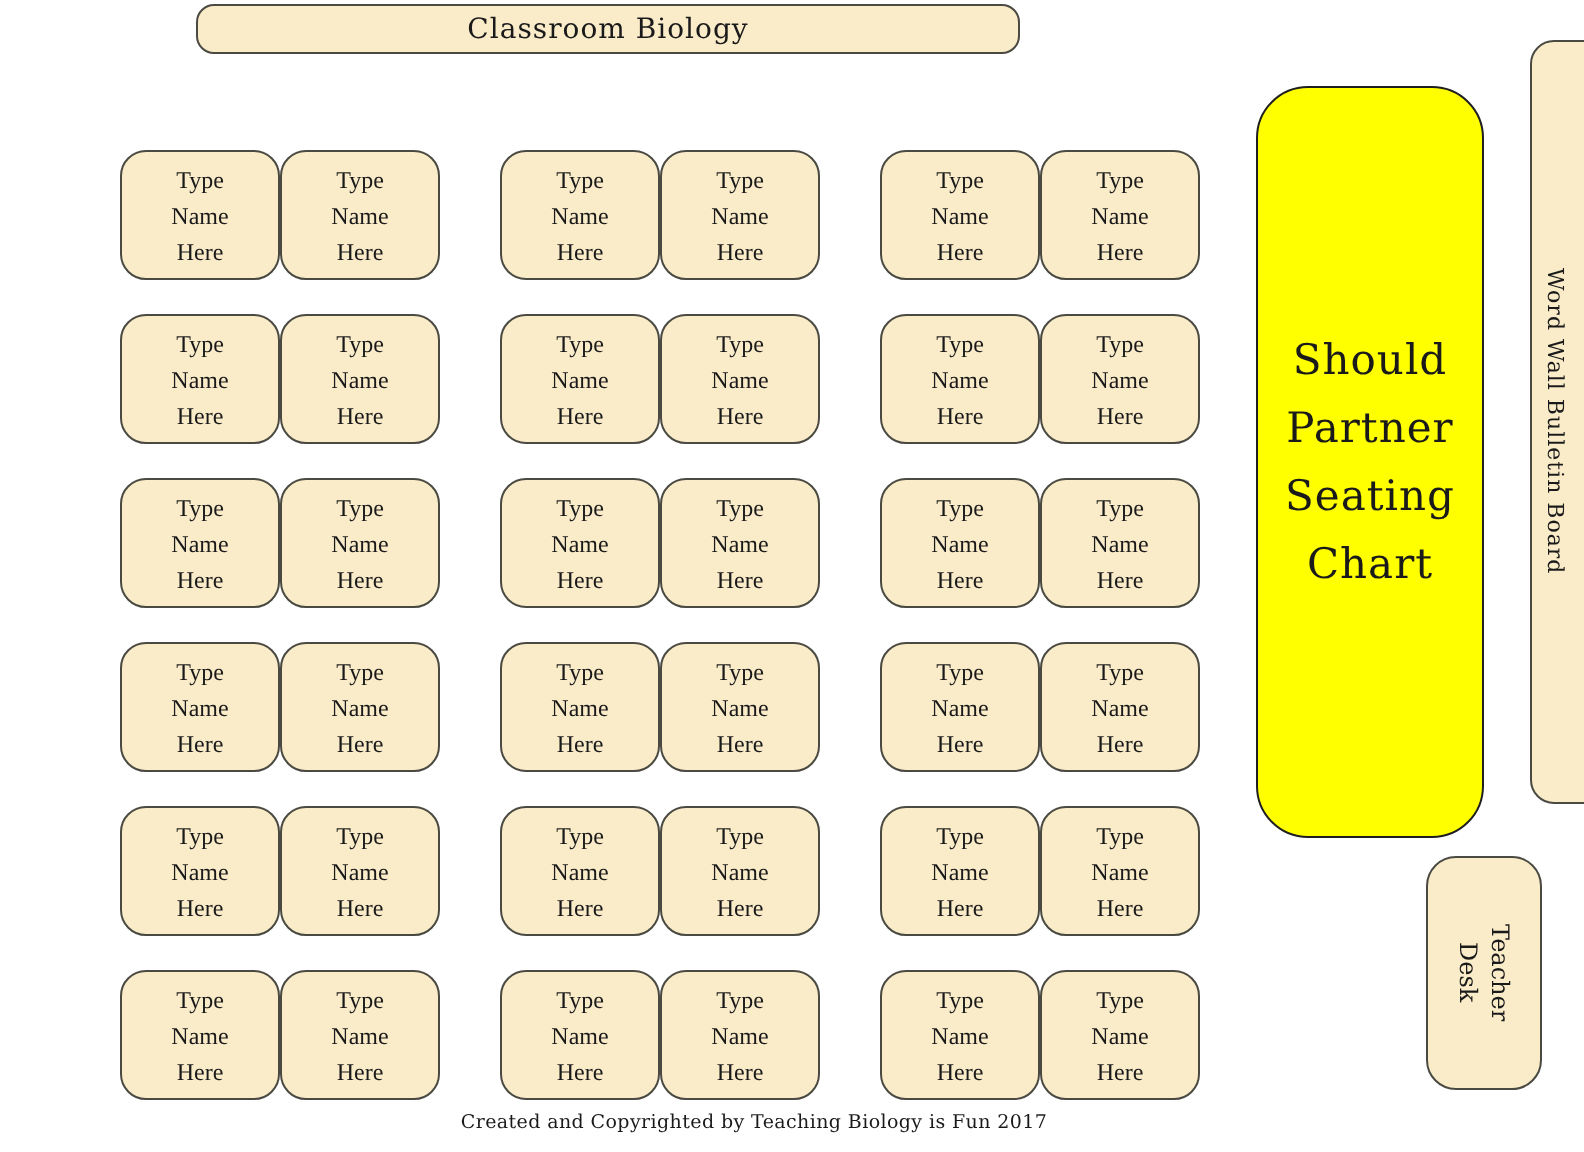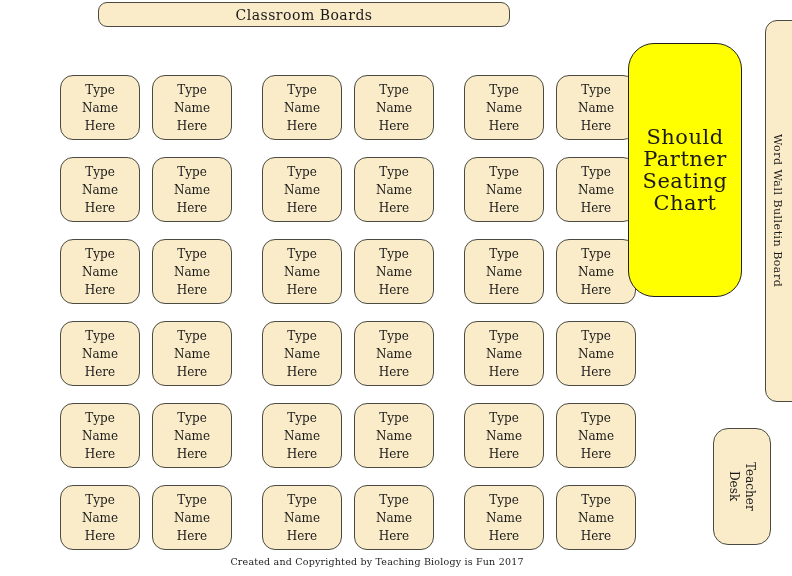"Classroom Boards" span { text: Boards -> Biology }
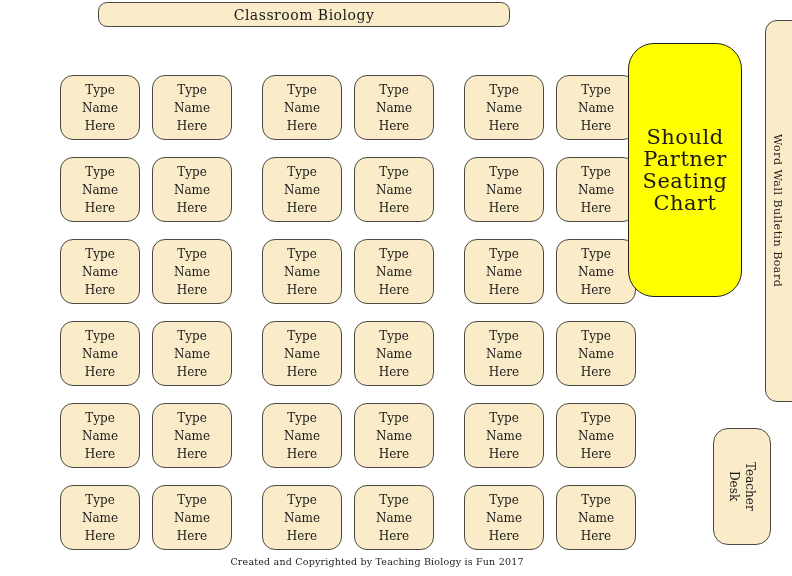"Type" .desk-pair { font-family: none -> Liberation Serif, serif; gap: 12px -> 0 }
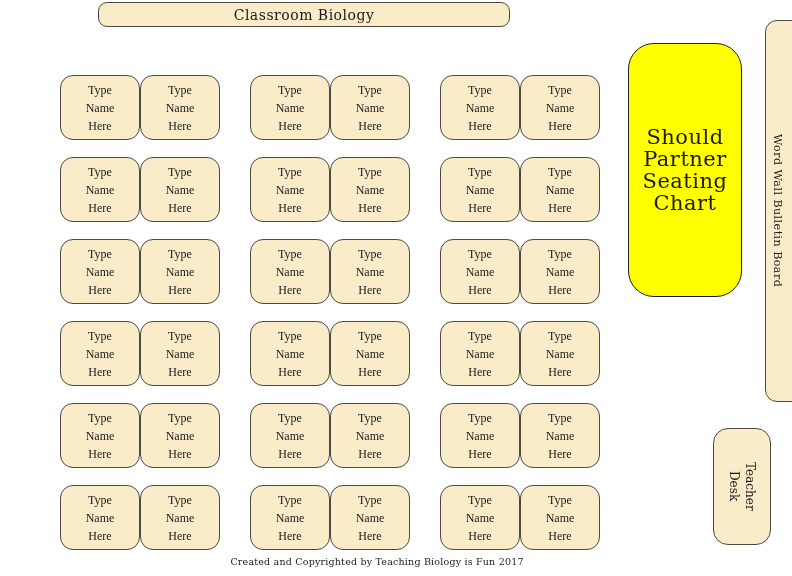"Should" .partner-board { height: 254px -> 376px; line-height: 22px -> 34px }
